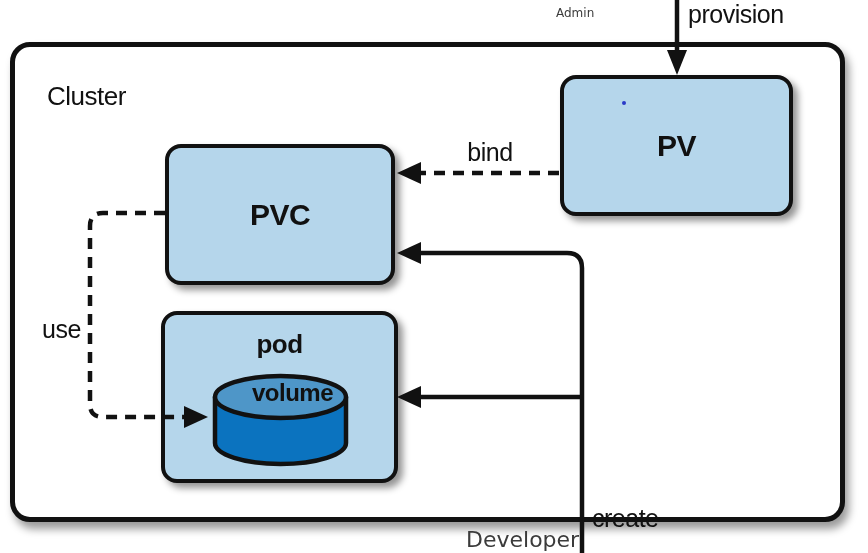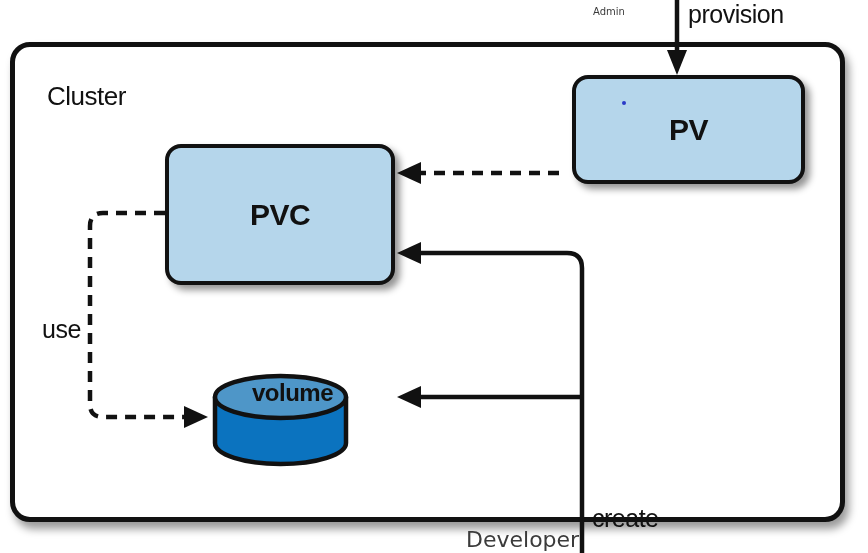"Admin" .admin-label { font-size: 10px -> 12px; text-align: center -> left }
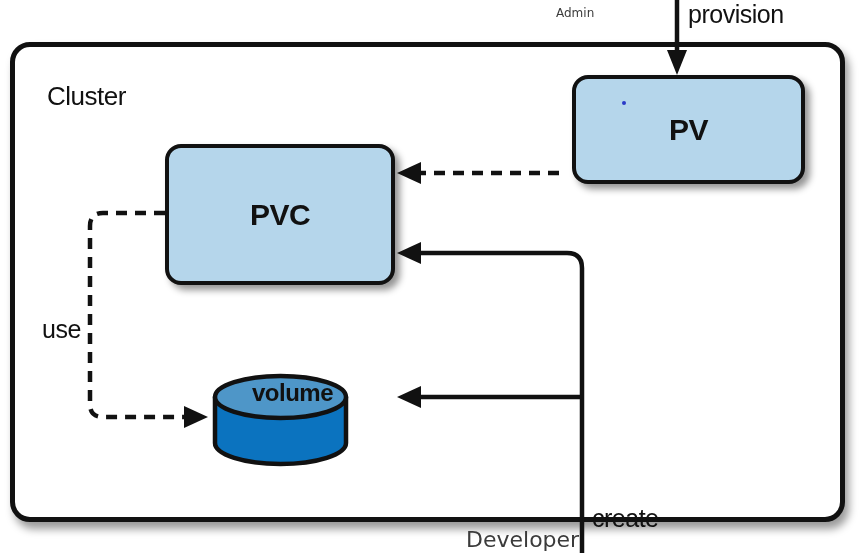"bind" div.edge-label { html: none -> <div>bind</div> }
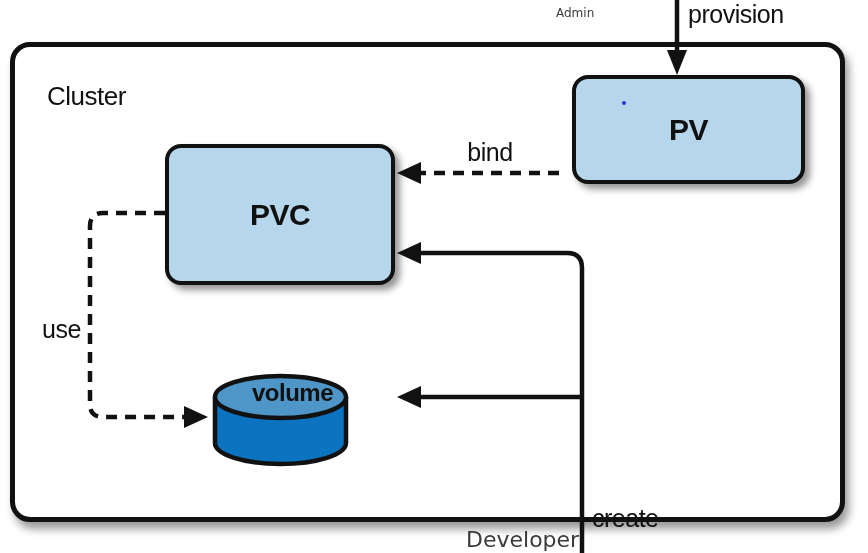"PV" .pv-node { height: 109px -> 141px; margin-left: 12px -> none }
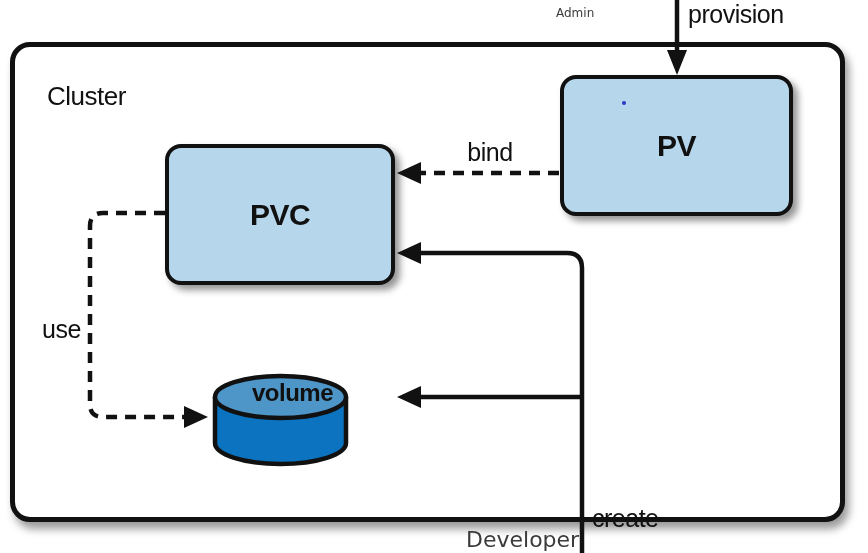"pod" div.node { html: none -> <div> <div>pod</div> </div> }
